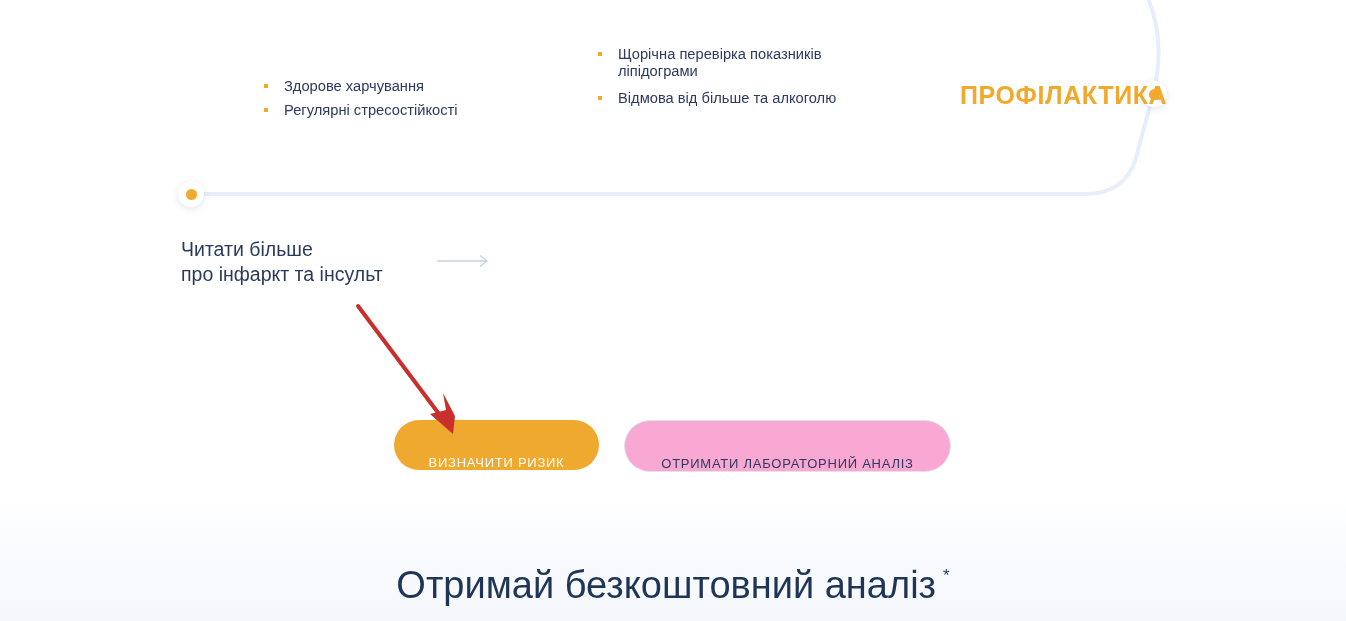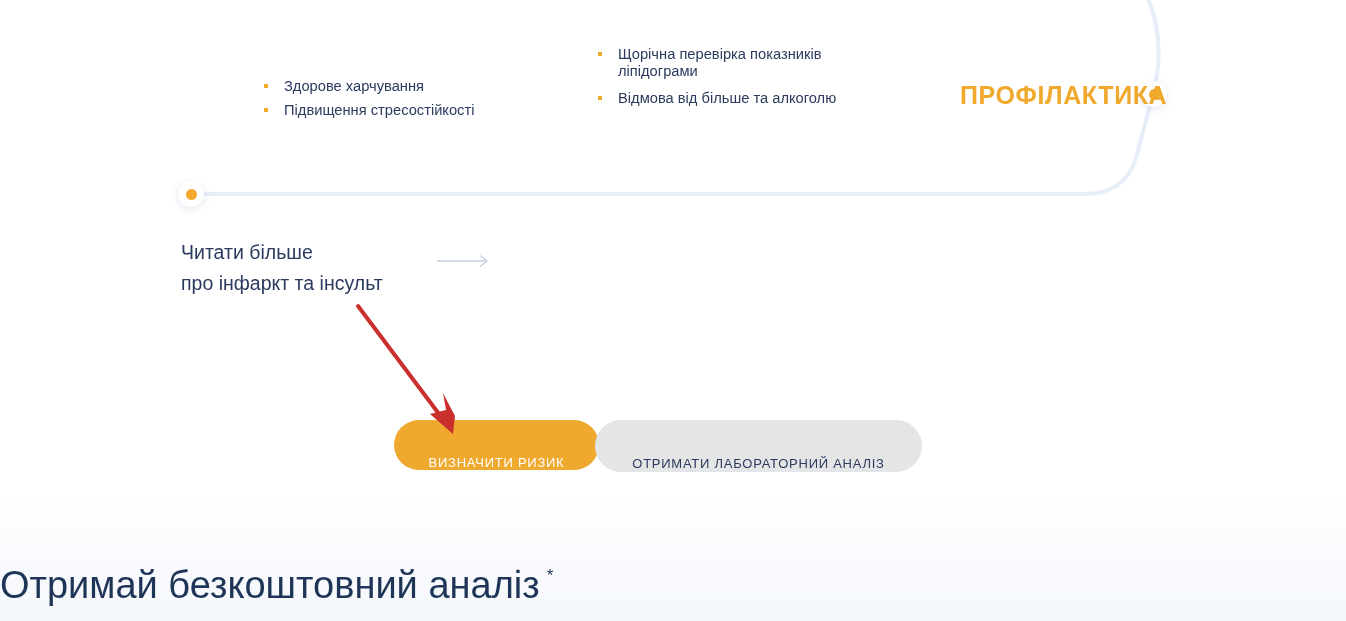"Підвищення стресостійкості" span { text: Підвищення -> Регулярні }
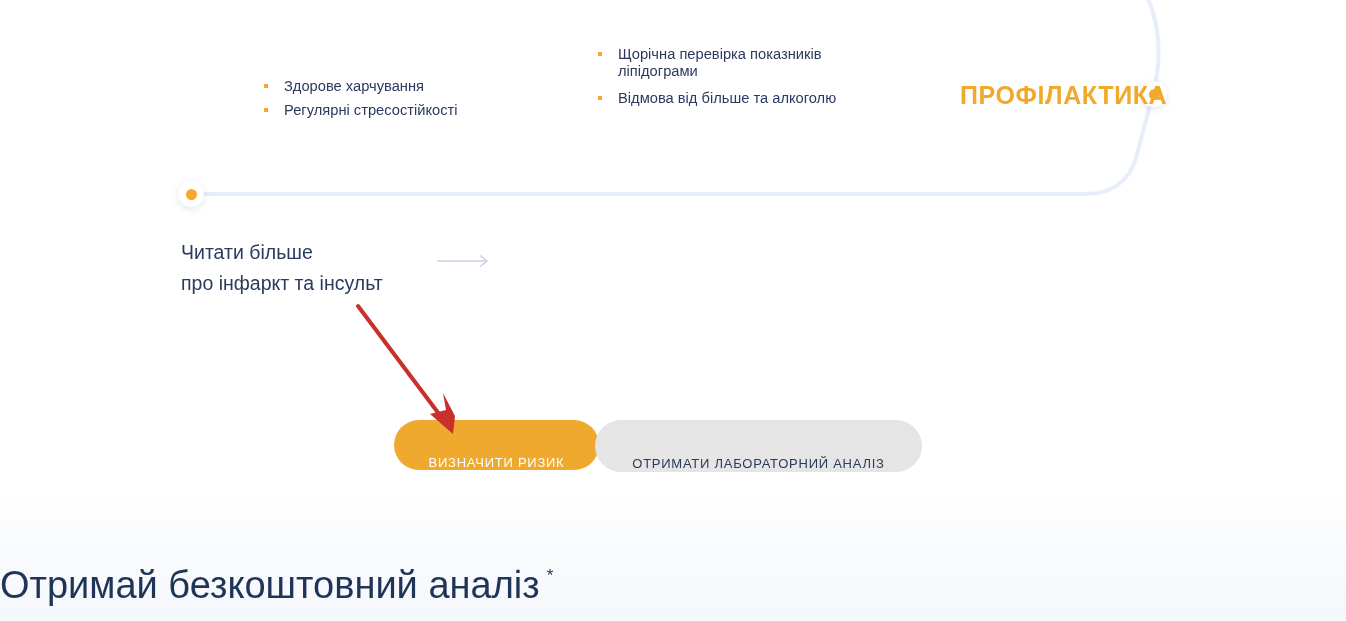"Читати більше" .readmore-text { line-height: 31px -> 25px }
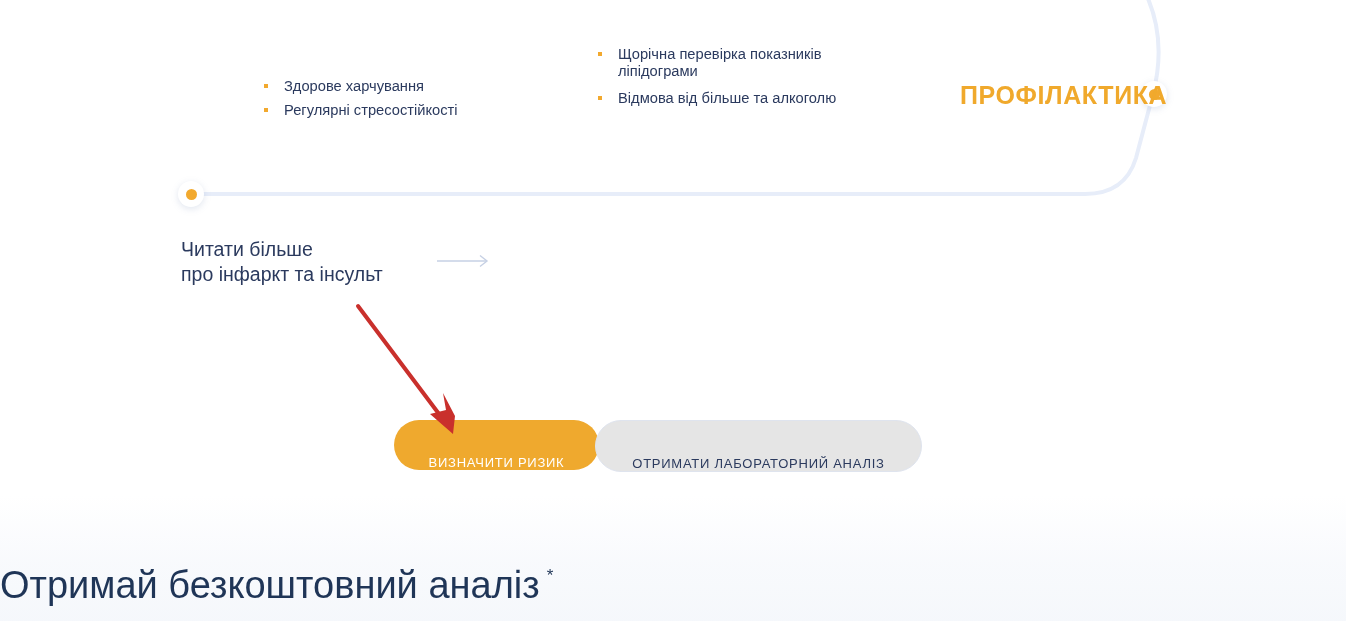"ОТРИМАТИ ЛАБОРАТОРНИЙ АНАЛІЗ" #btn-secondary { background: #e5e5e5 -> #f9a8d4; left: 595px -> 624px }
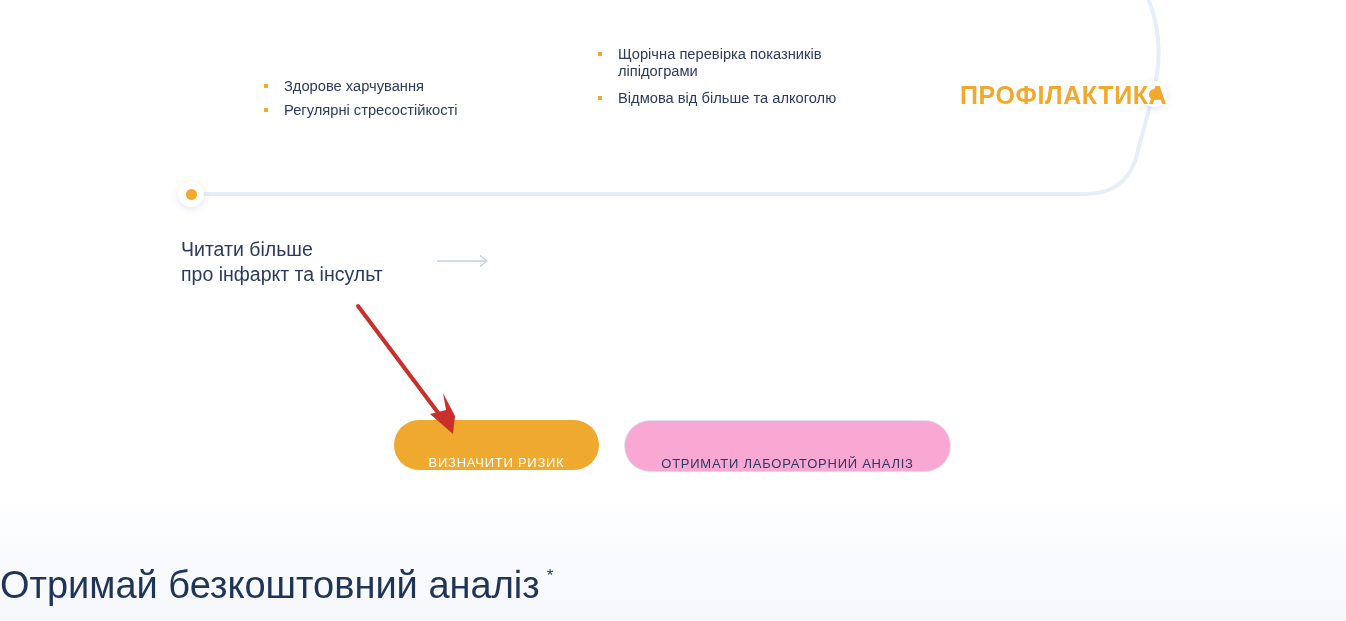"Отримай безкоштовний аналіз *" .section-heading { text-align: none -> center }
